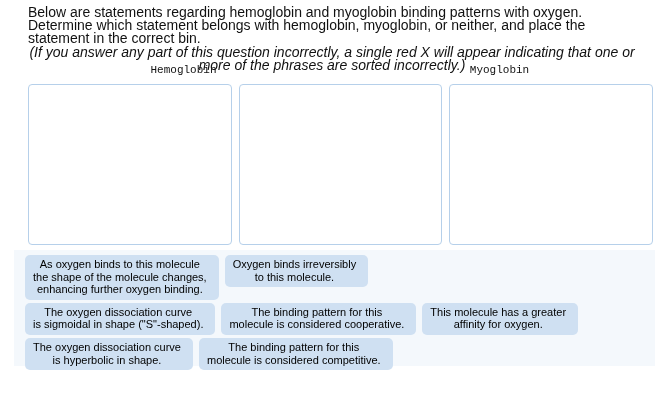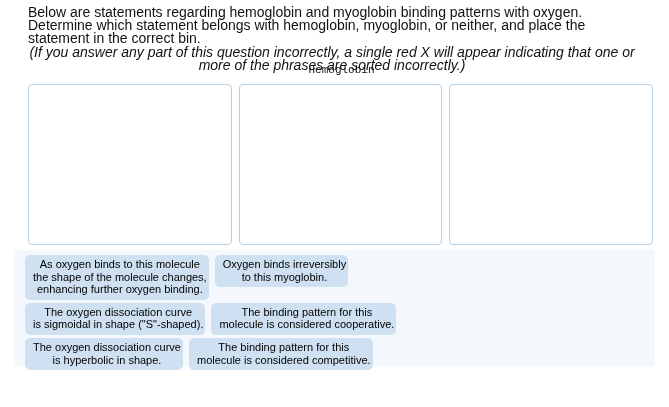"Myoglobin" div.bin-header { html: none -> <div>Myoglobin</div> }
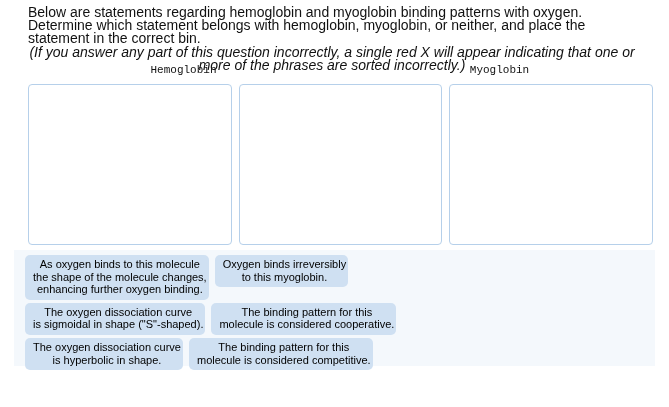"As oxygen binds to this" .tile { padding: 3px 2px 4px 8px -> 3px 12px 4px 8px }
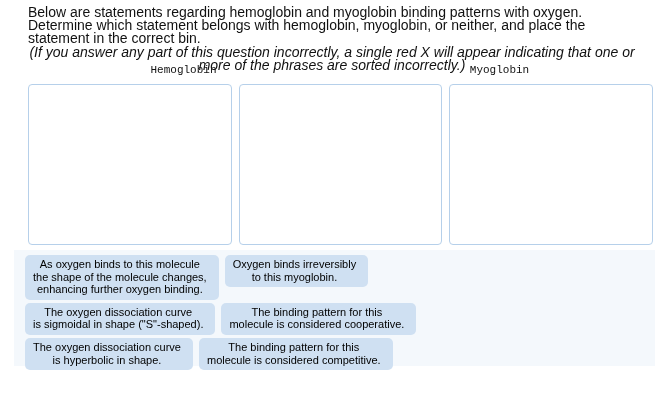"Oxygen binds irreversibly" div.tile { text: myoglobin -> molecule }
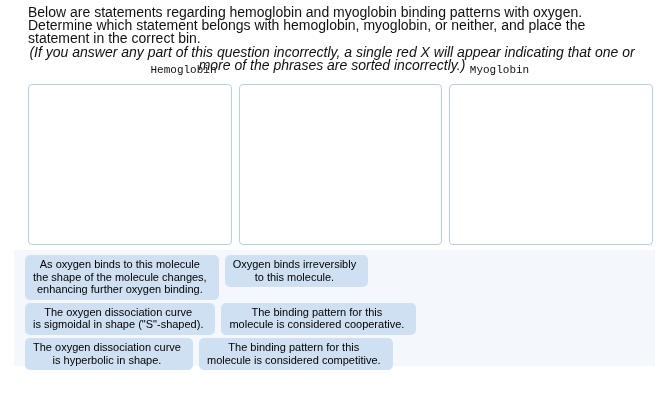"This molecule has a greater" div.tile { html: none -> <div>This molecule has a greater affinity for oxygen.</div> }
